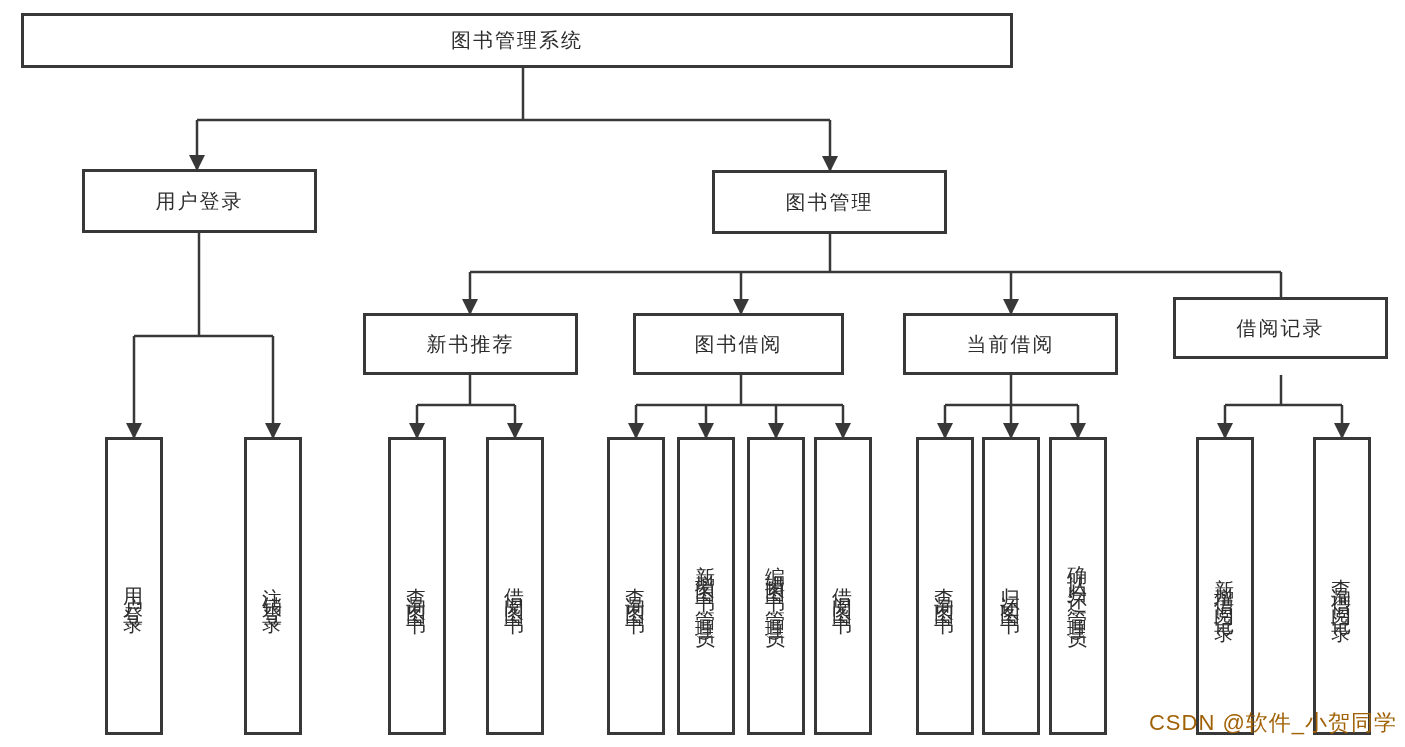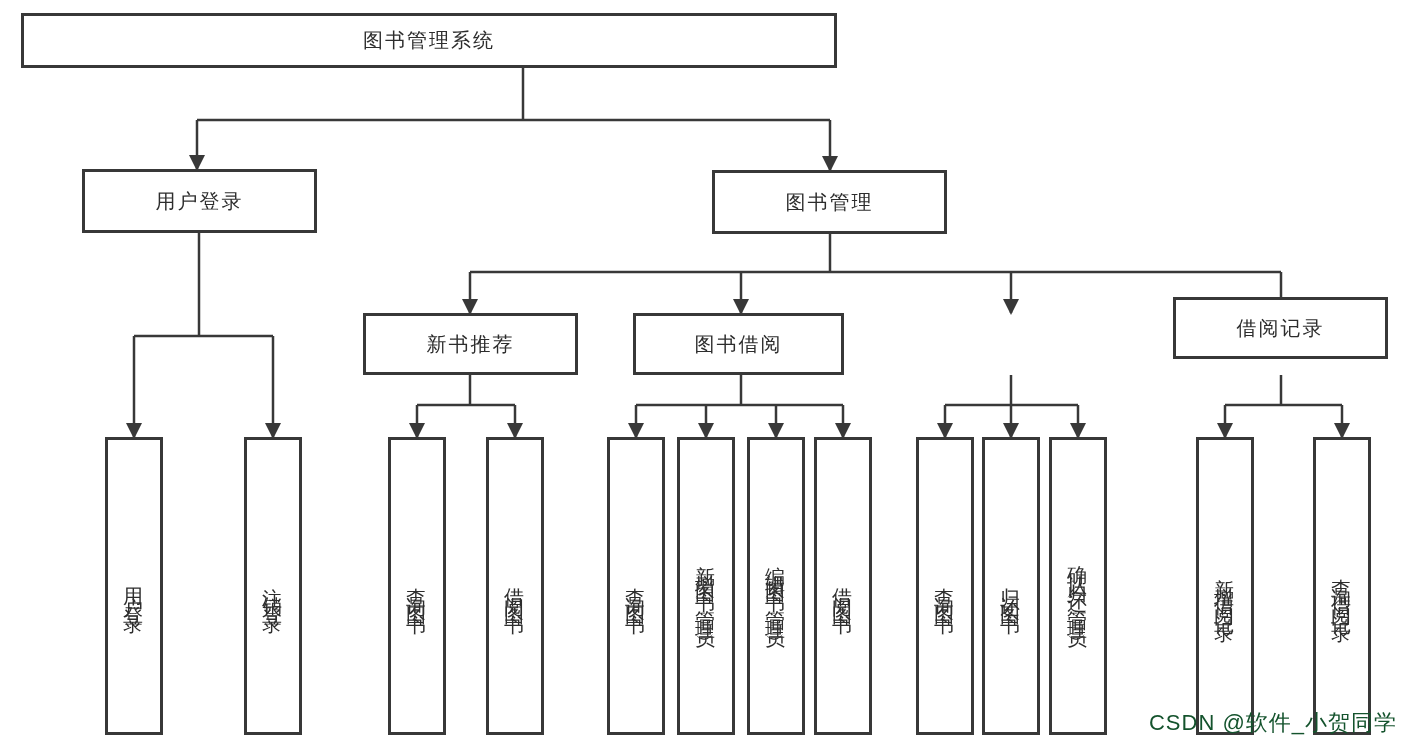"图书管理系统" div.box { width: 816px -> 992px }
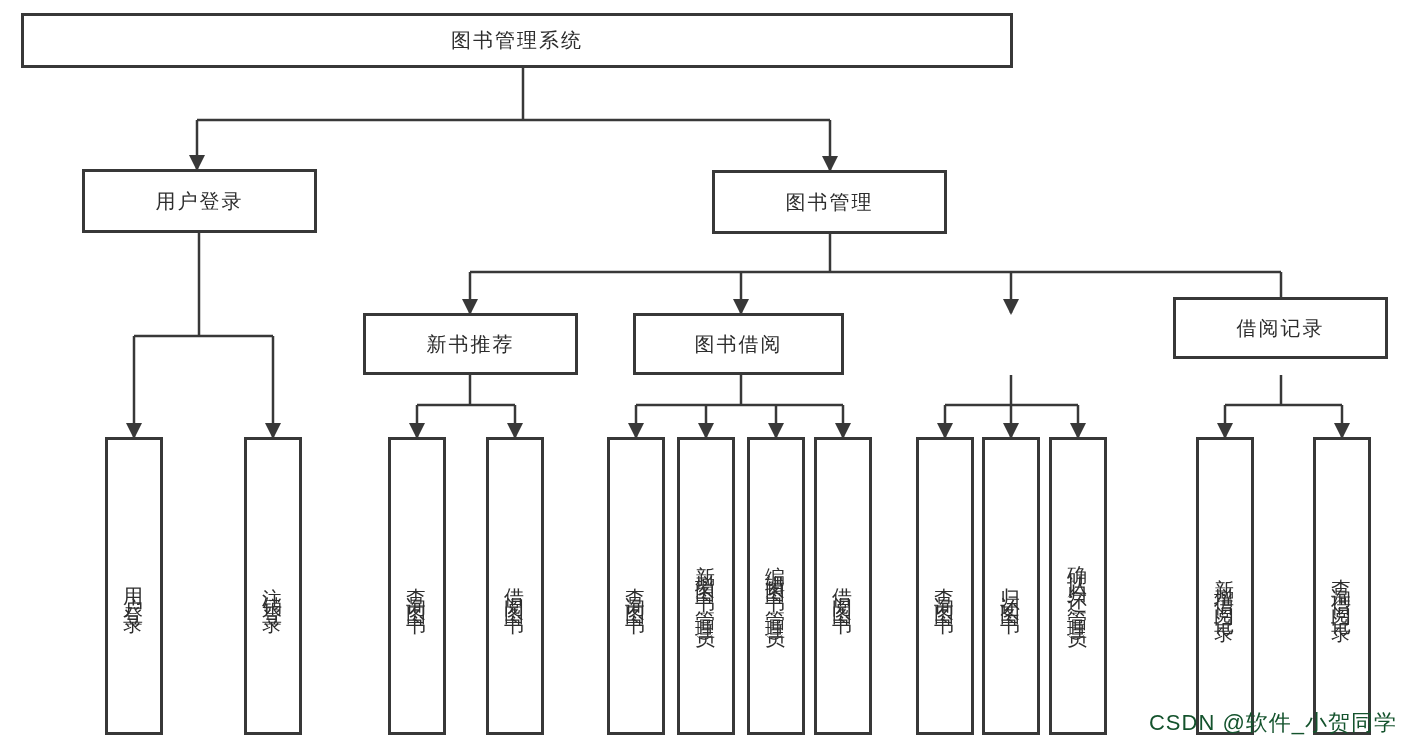"当前借阅" div.box { html: none -> <div> <span>当前借阅</span> </div> }
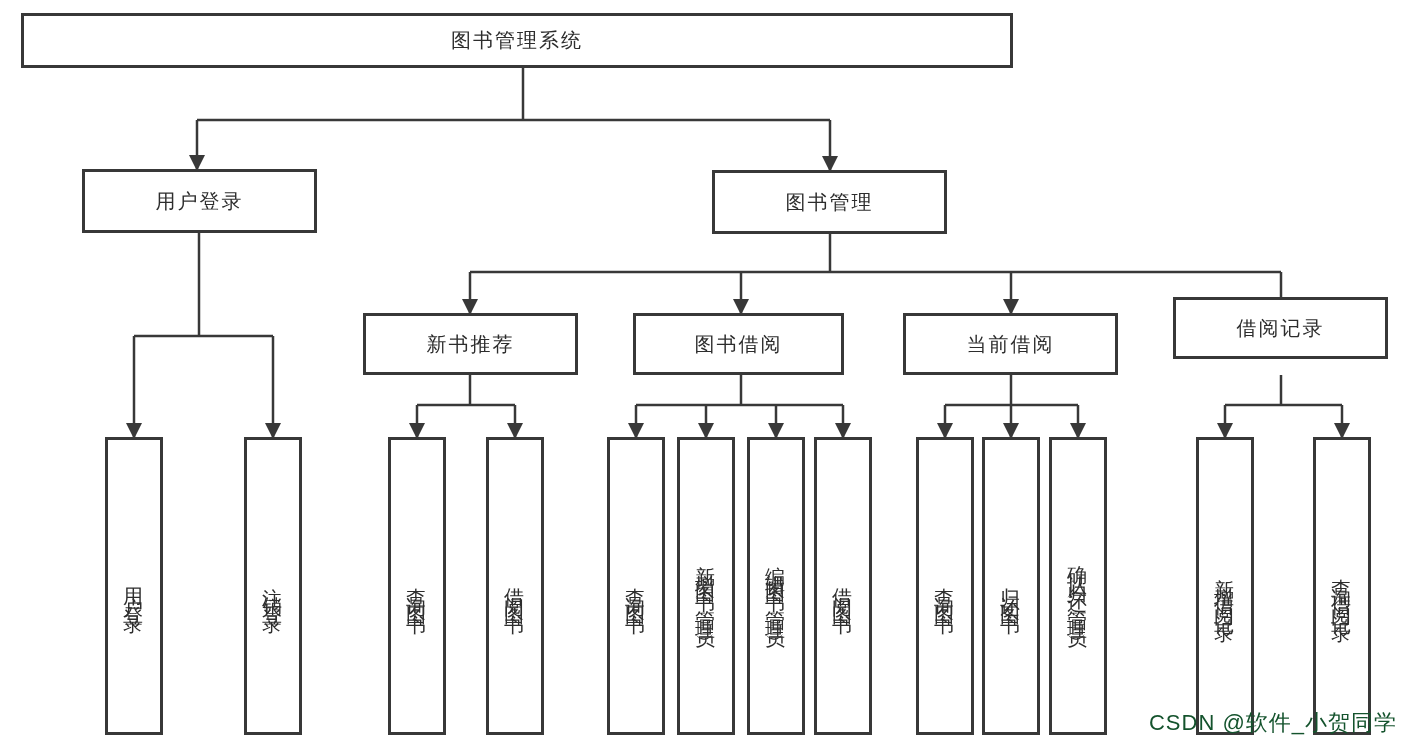"CSDN @软件_小贺同学" .watermark { color: #14532d -> #a16207 }
